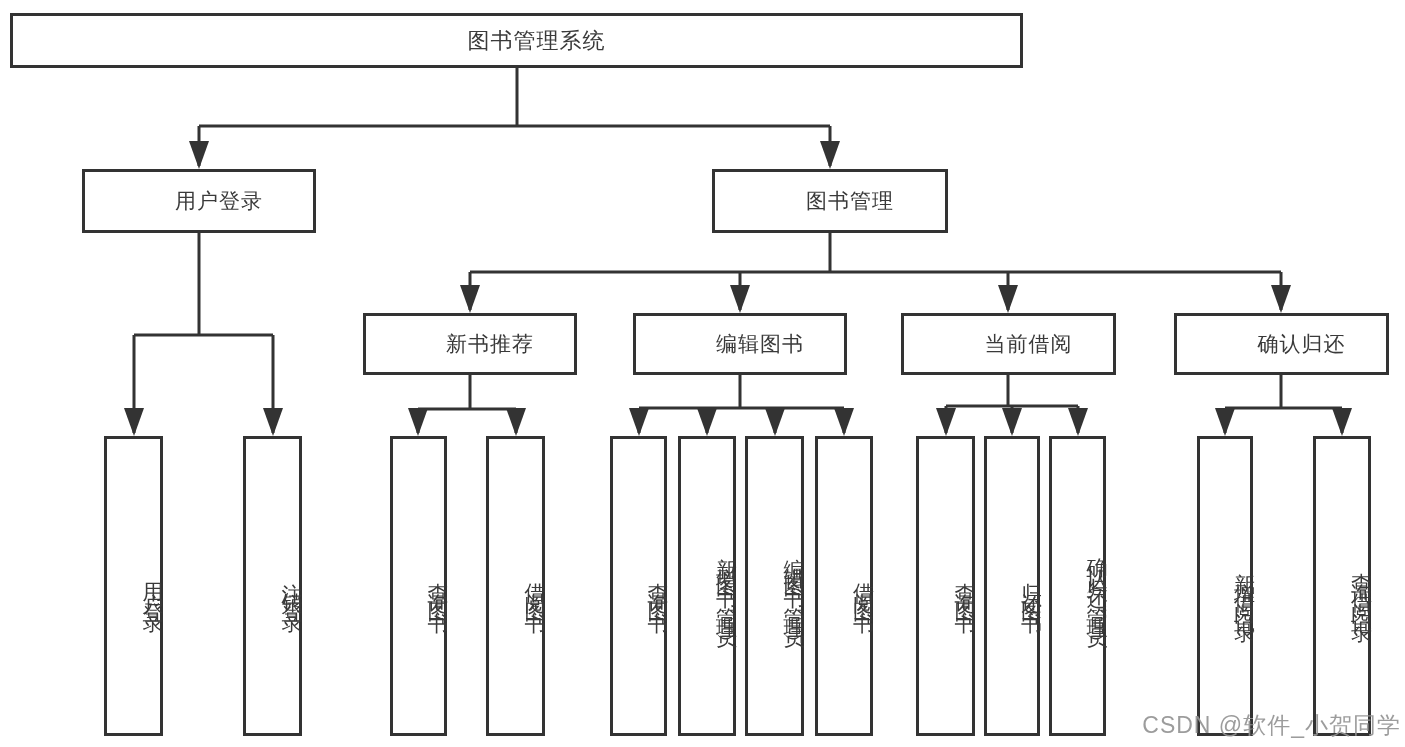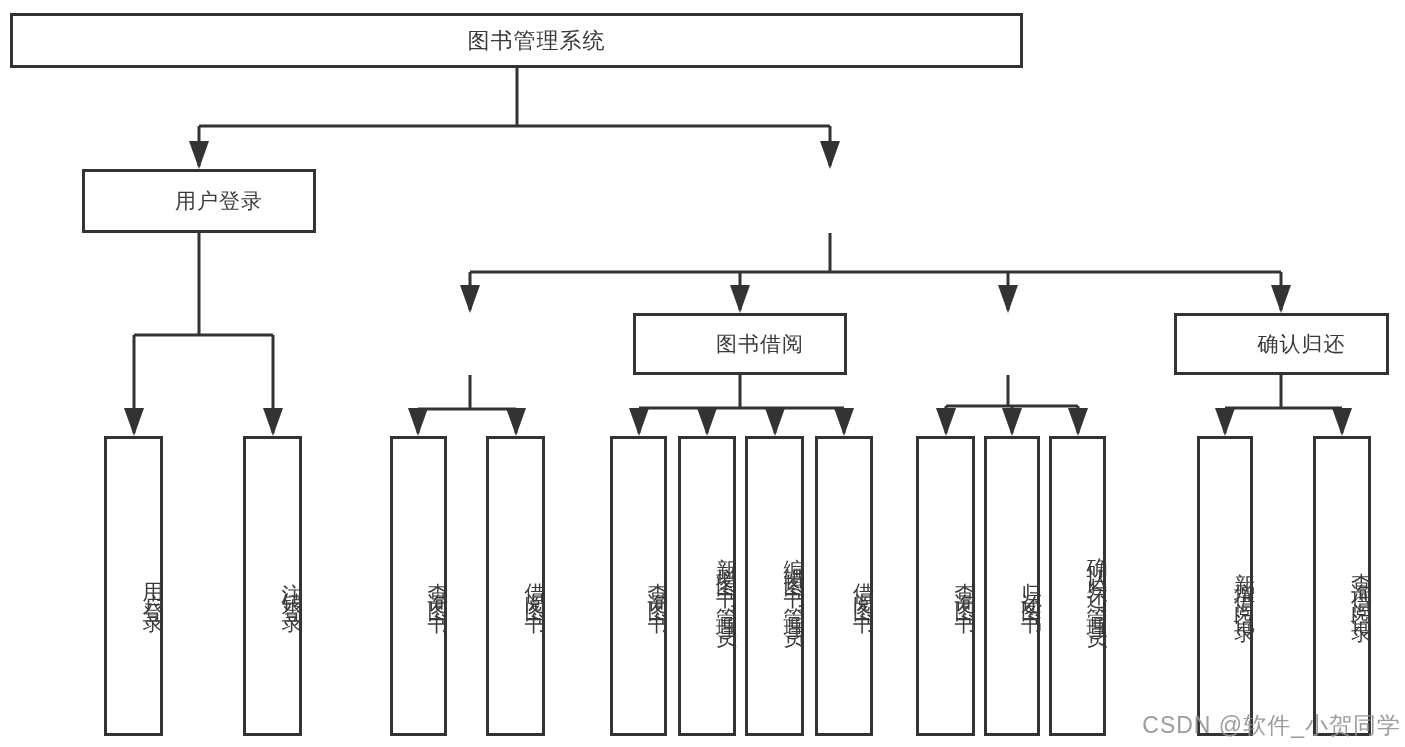"图书管理" div.box { html: none -> <div>图书管理</div> }
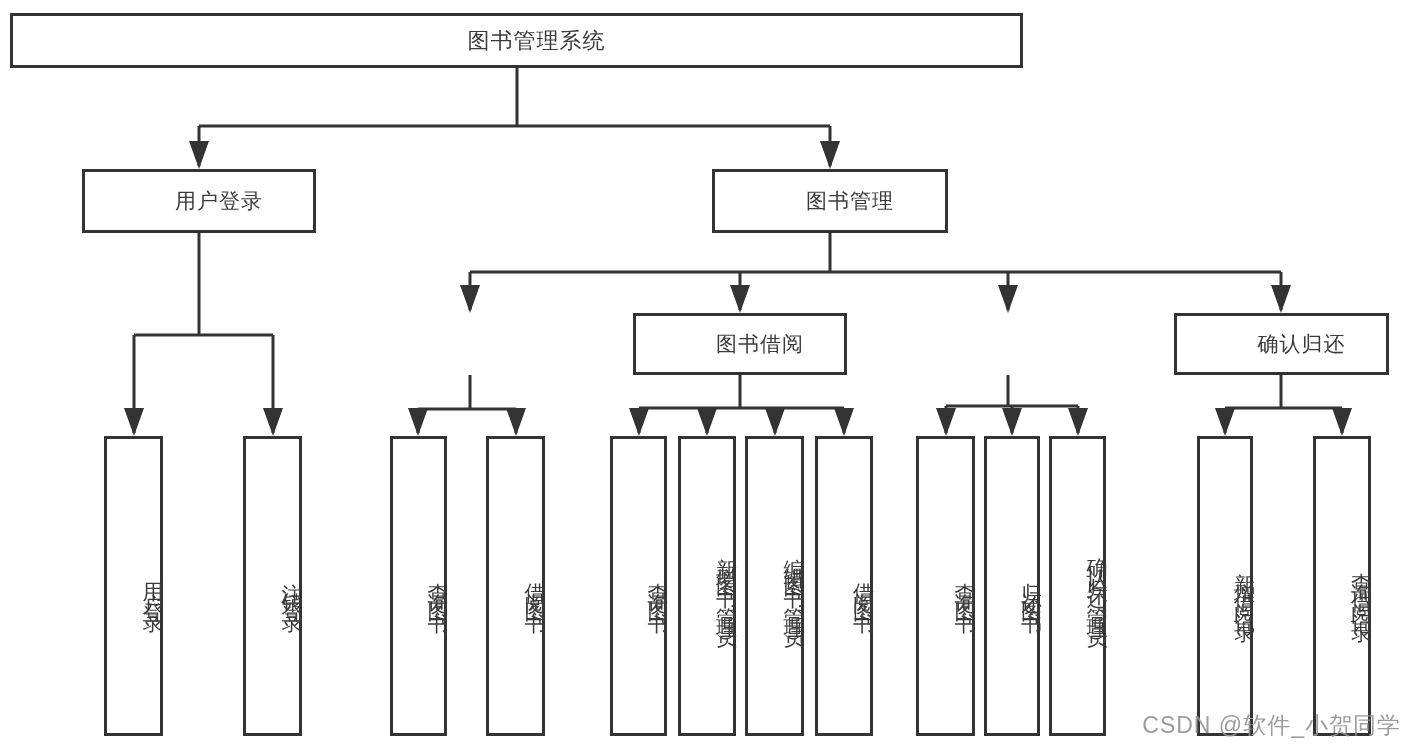"新书推荐" div.box { html: none -> <div>新书推荐</div> }
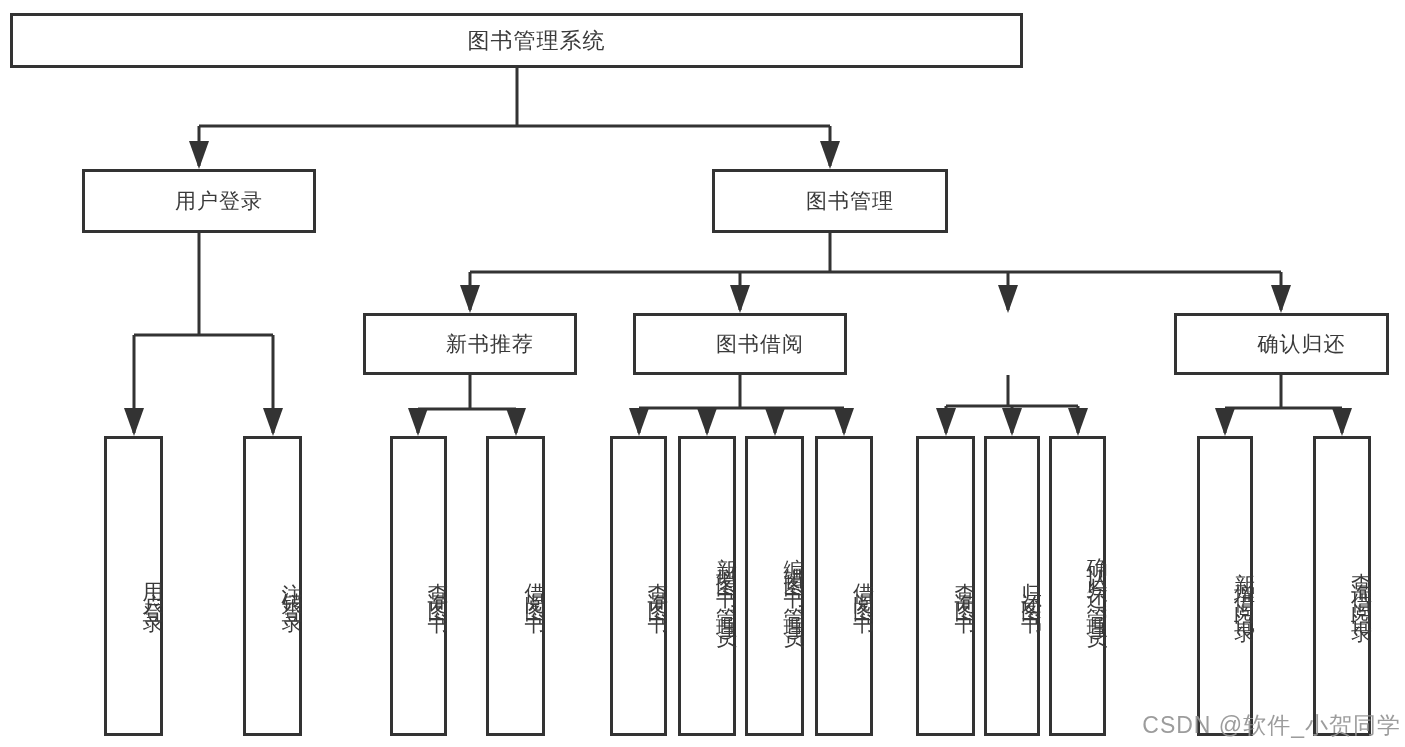"图书借阅" div.box { text: 图书借阅 -> 编辑图书 }
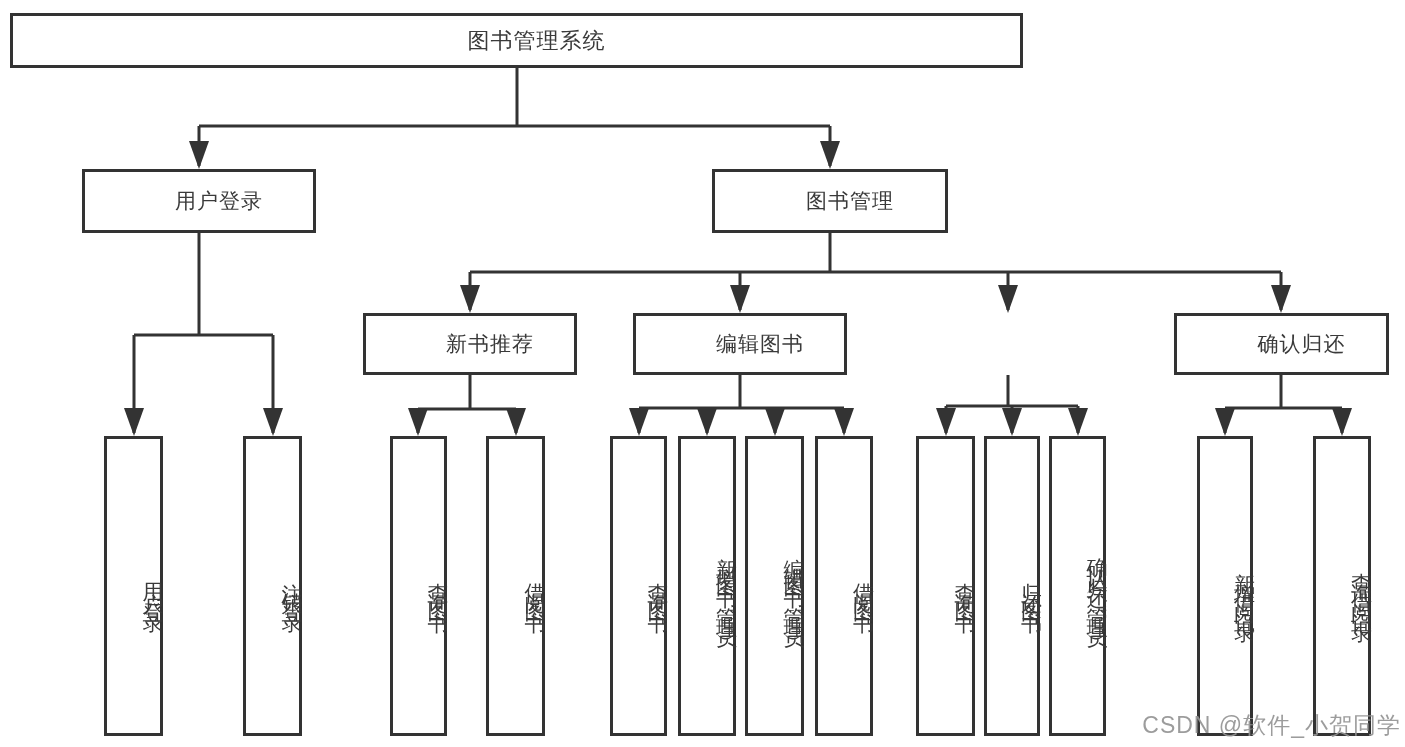"当前借阅" div.box { html: none -> <div>当前借阅</div> }
